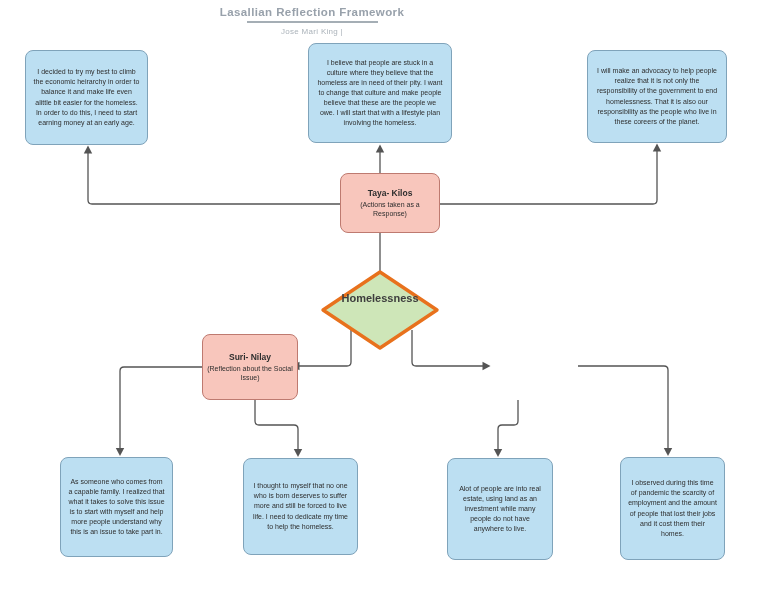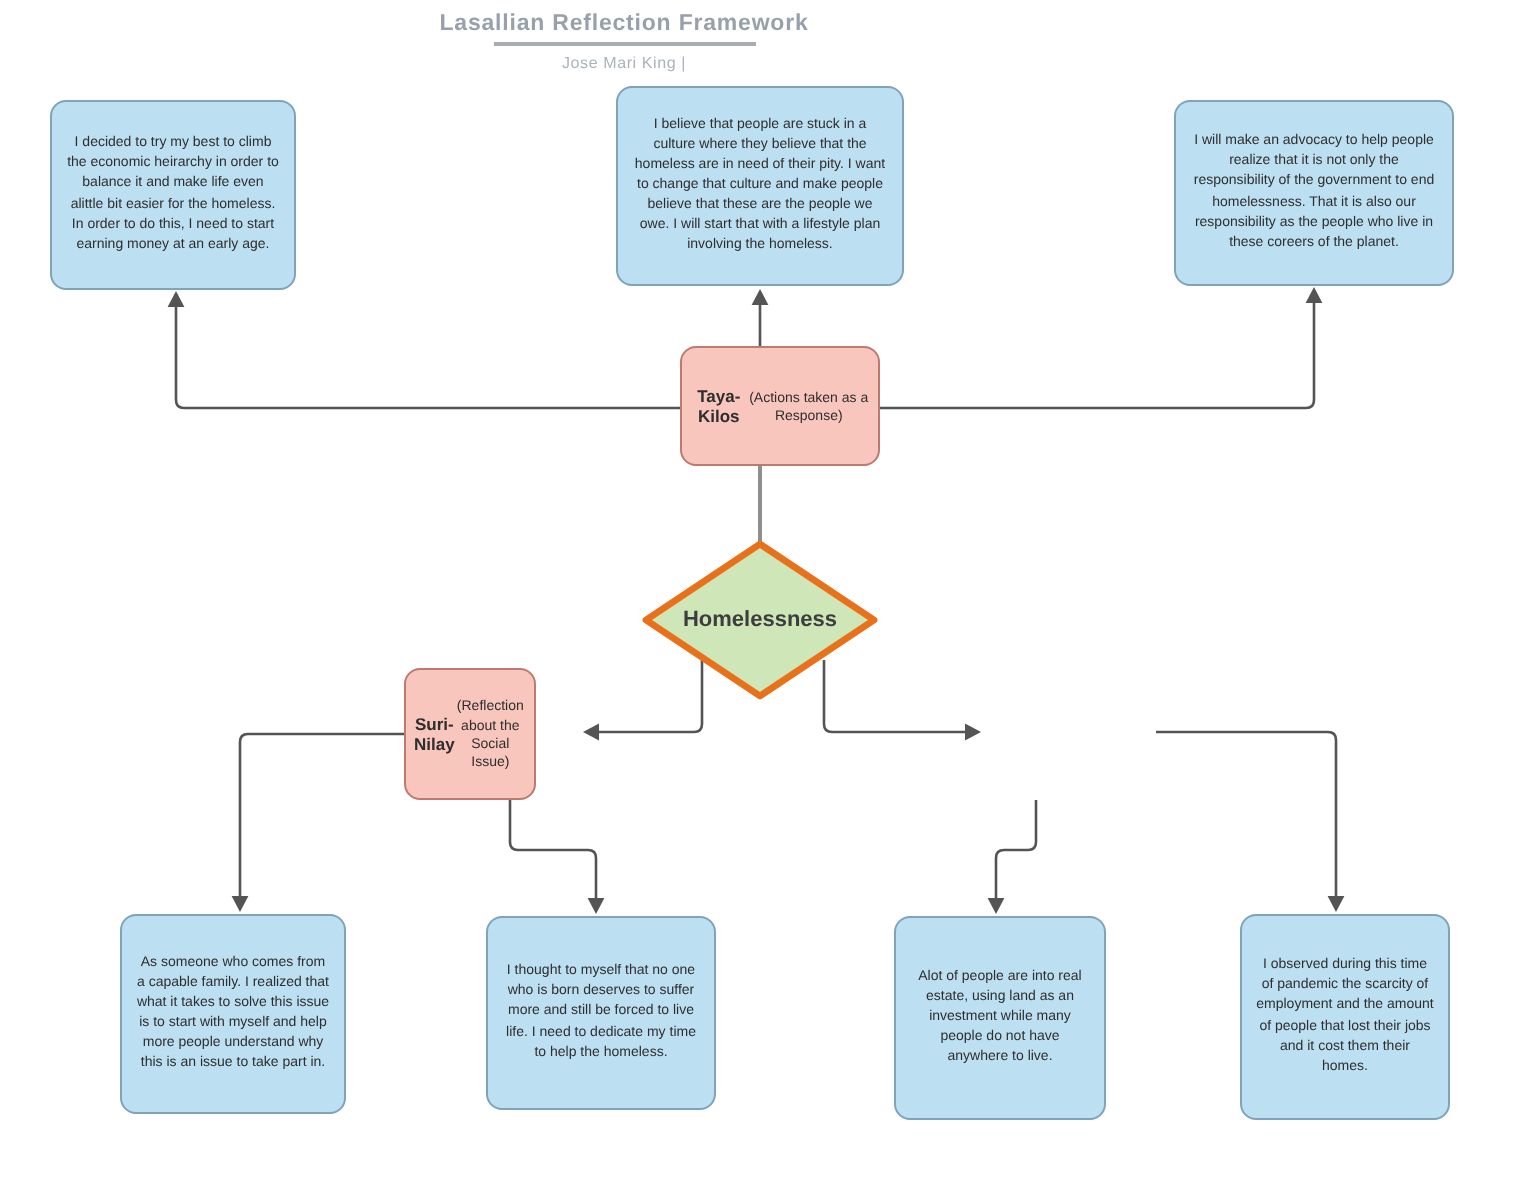"Taya- Kilos" .node { flex-direction: row -> column }
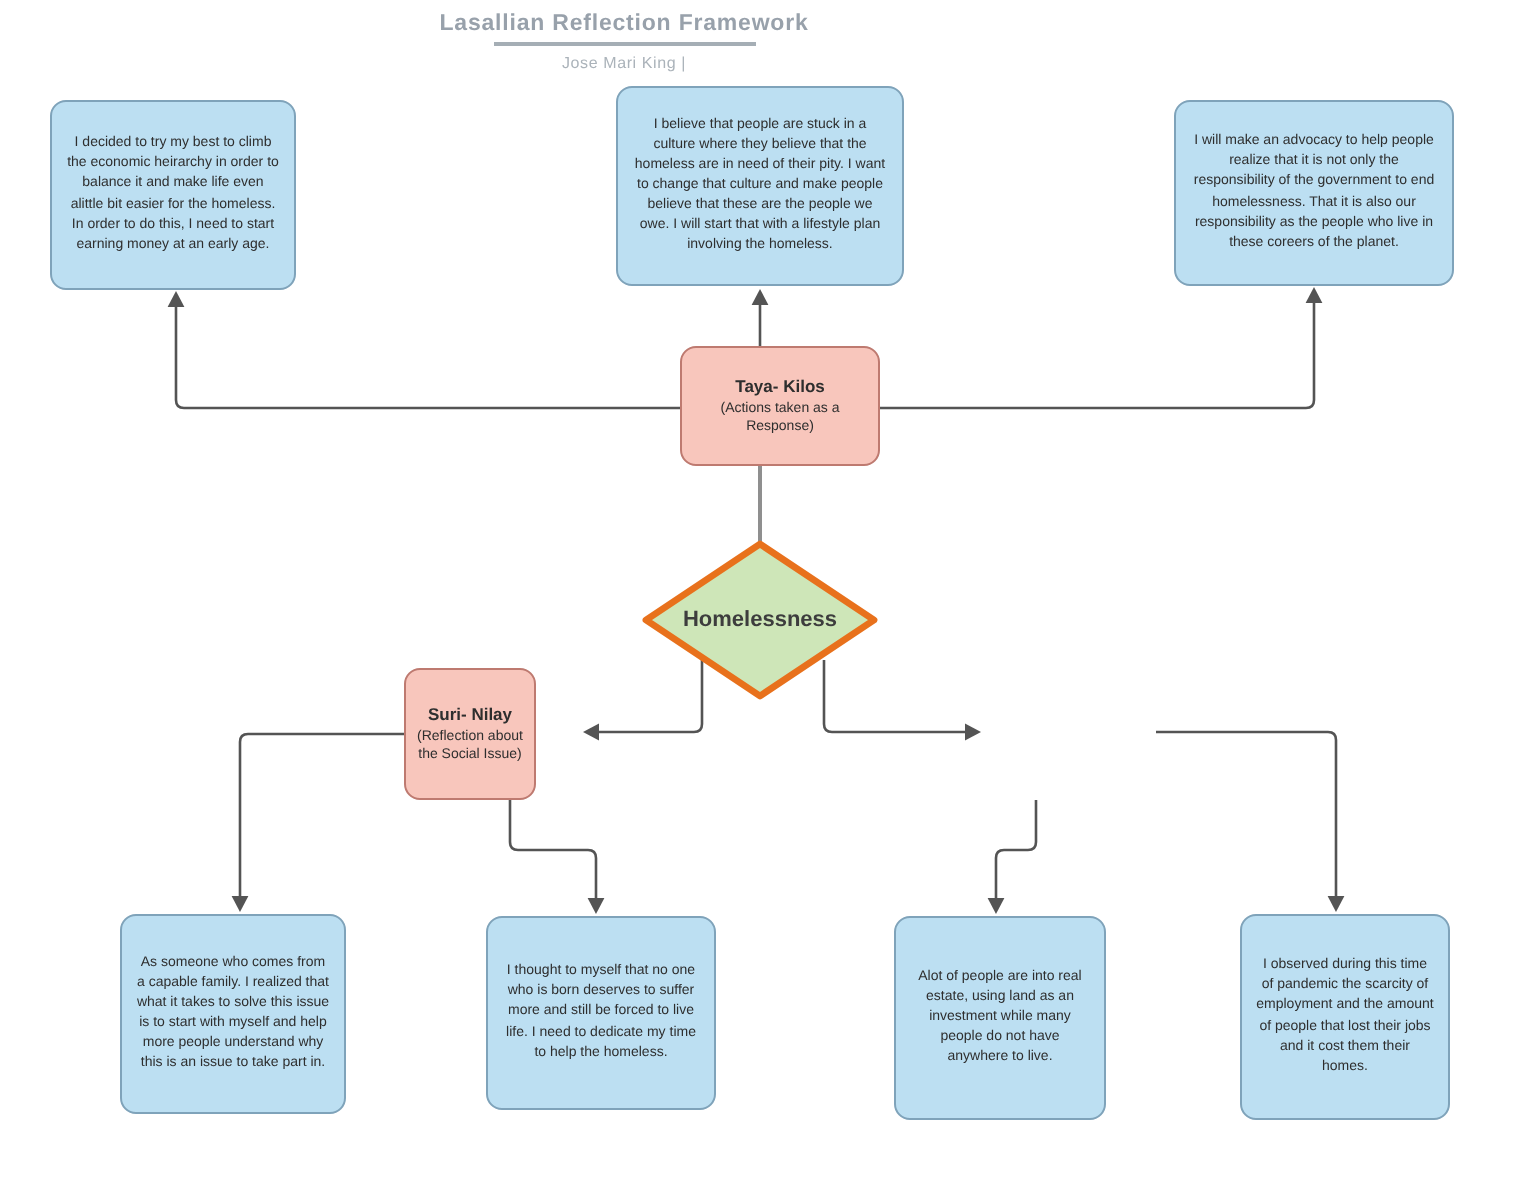"Homelessness" .diamond-label { top: 272px -> 260px }
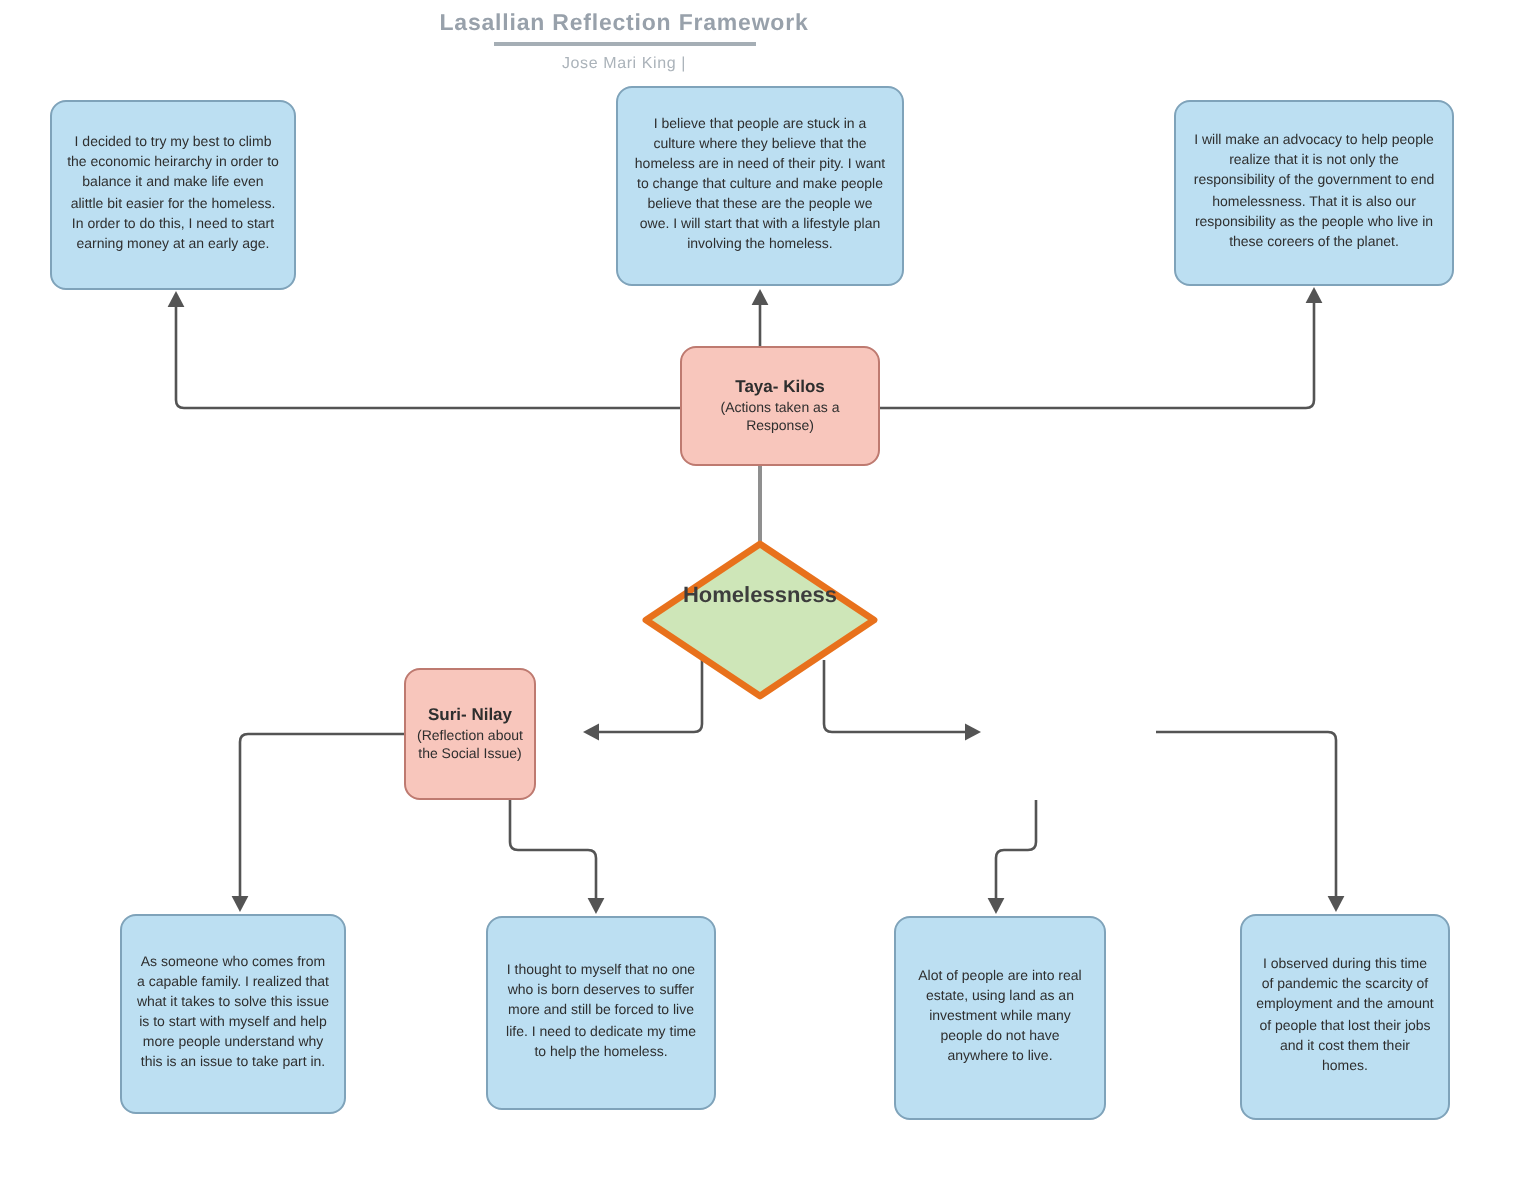"Suri- Nilay" #node-suri { width: 66px -> 96px }
